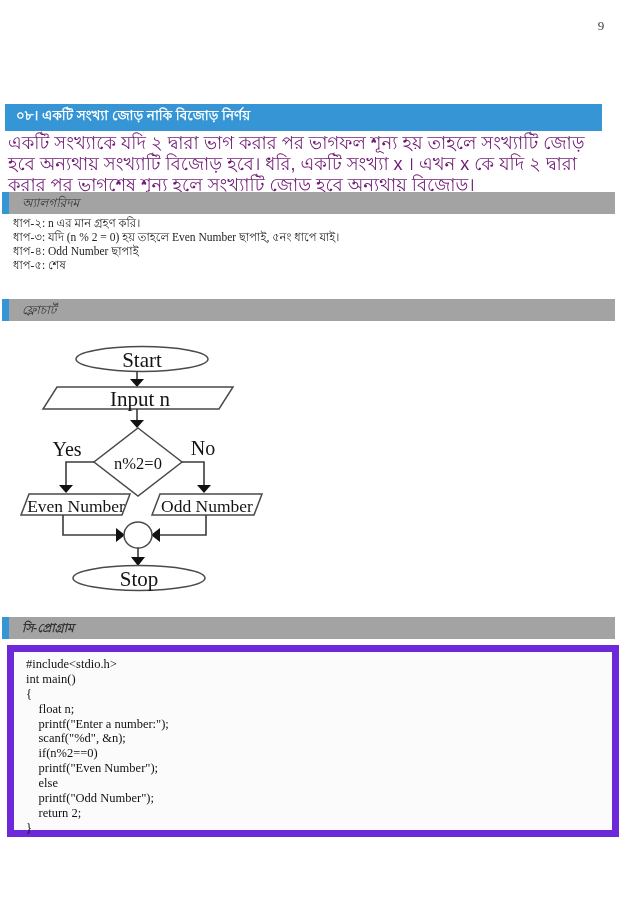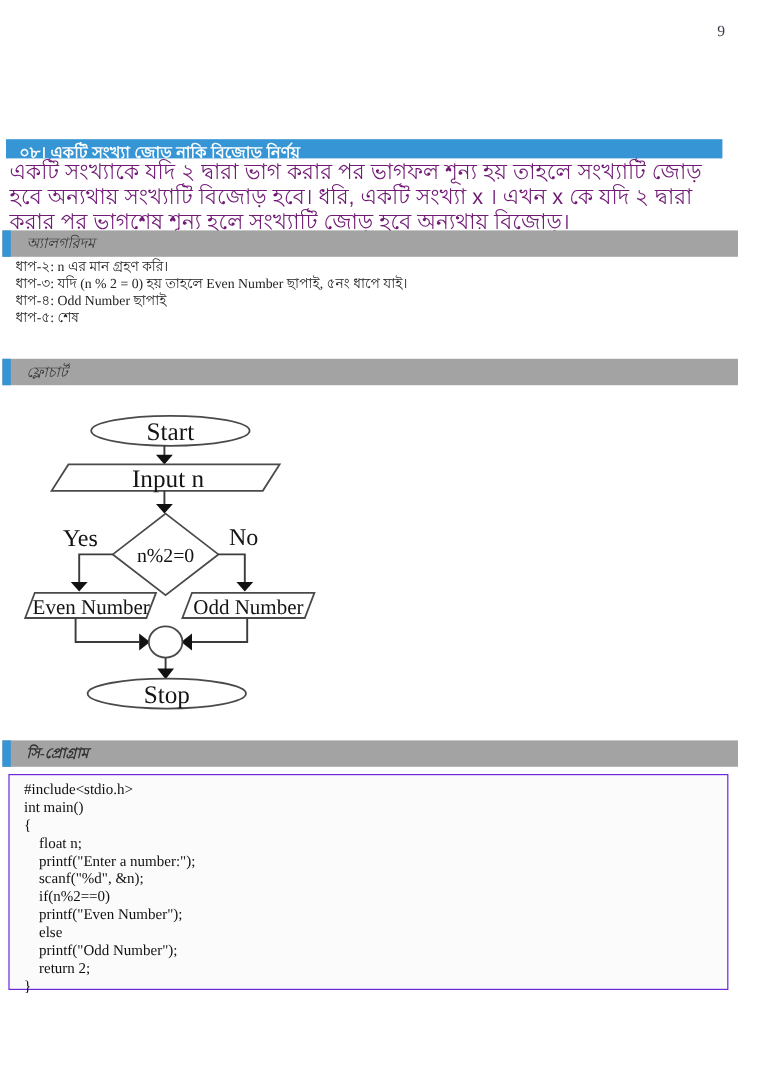"০৮। একটি সংখ্যা জোড় নাকি" .title-bar { height: 16px -> 27px; top: 116px -> 104px }
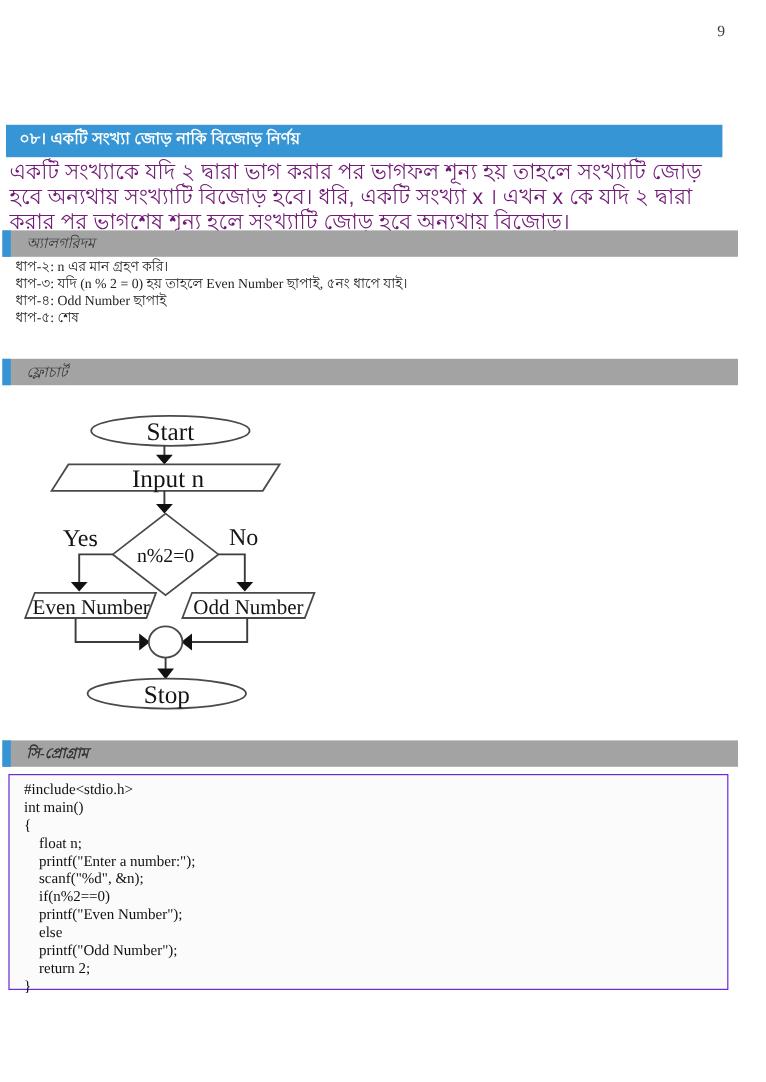"#include<stdio.h>" .code-box { border: 1px solid #6d28d9 -> 7px solid #6d28d9 }
